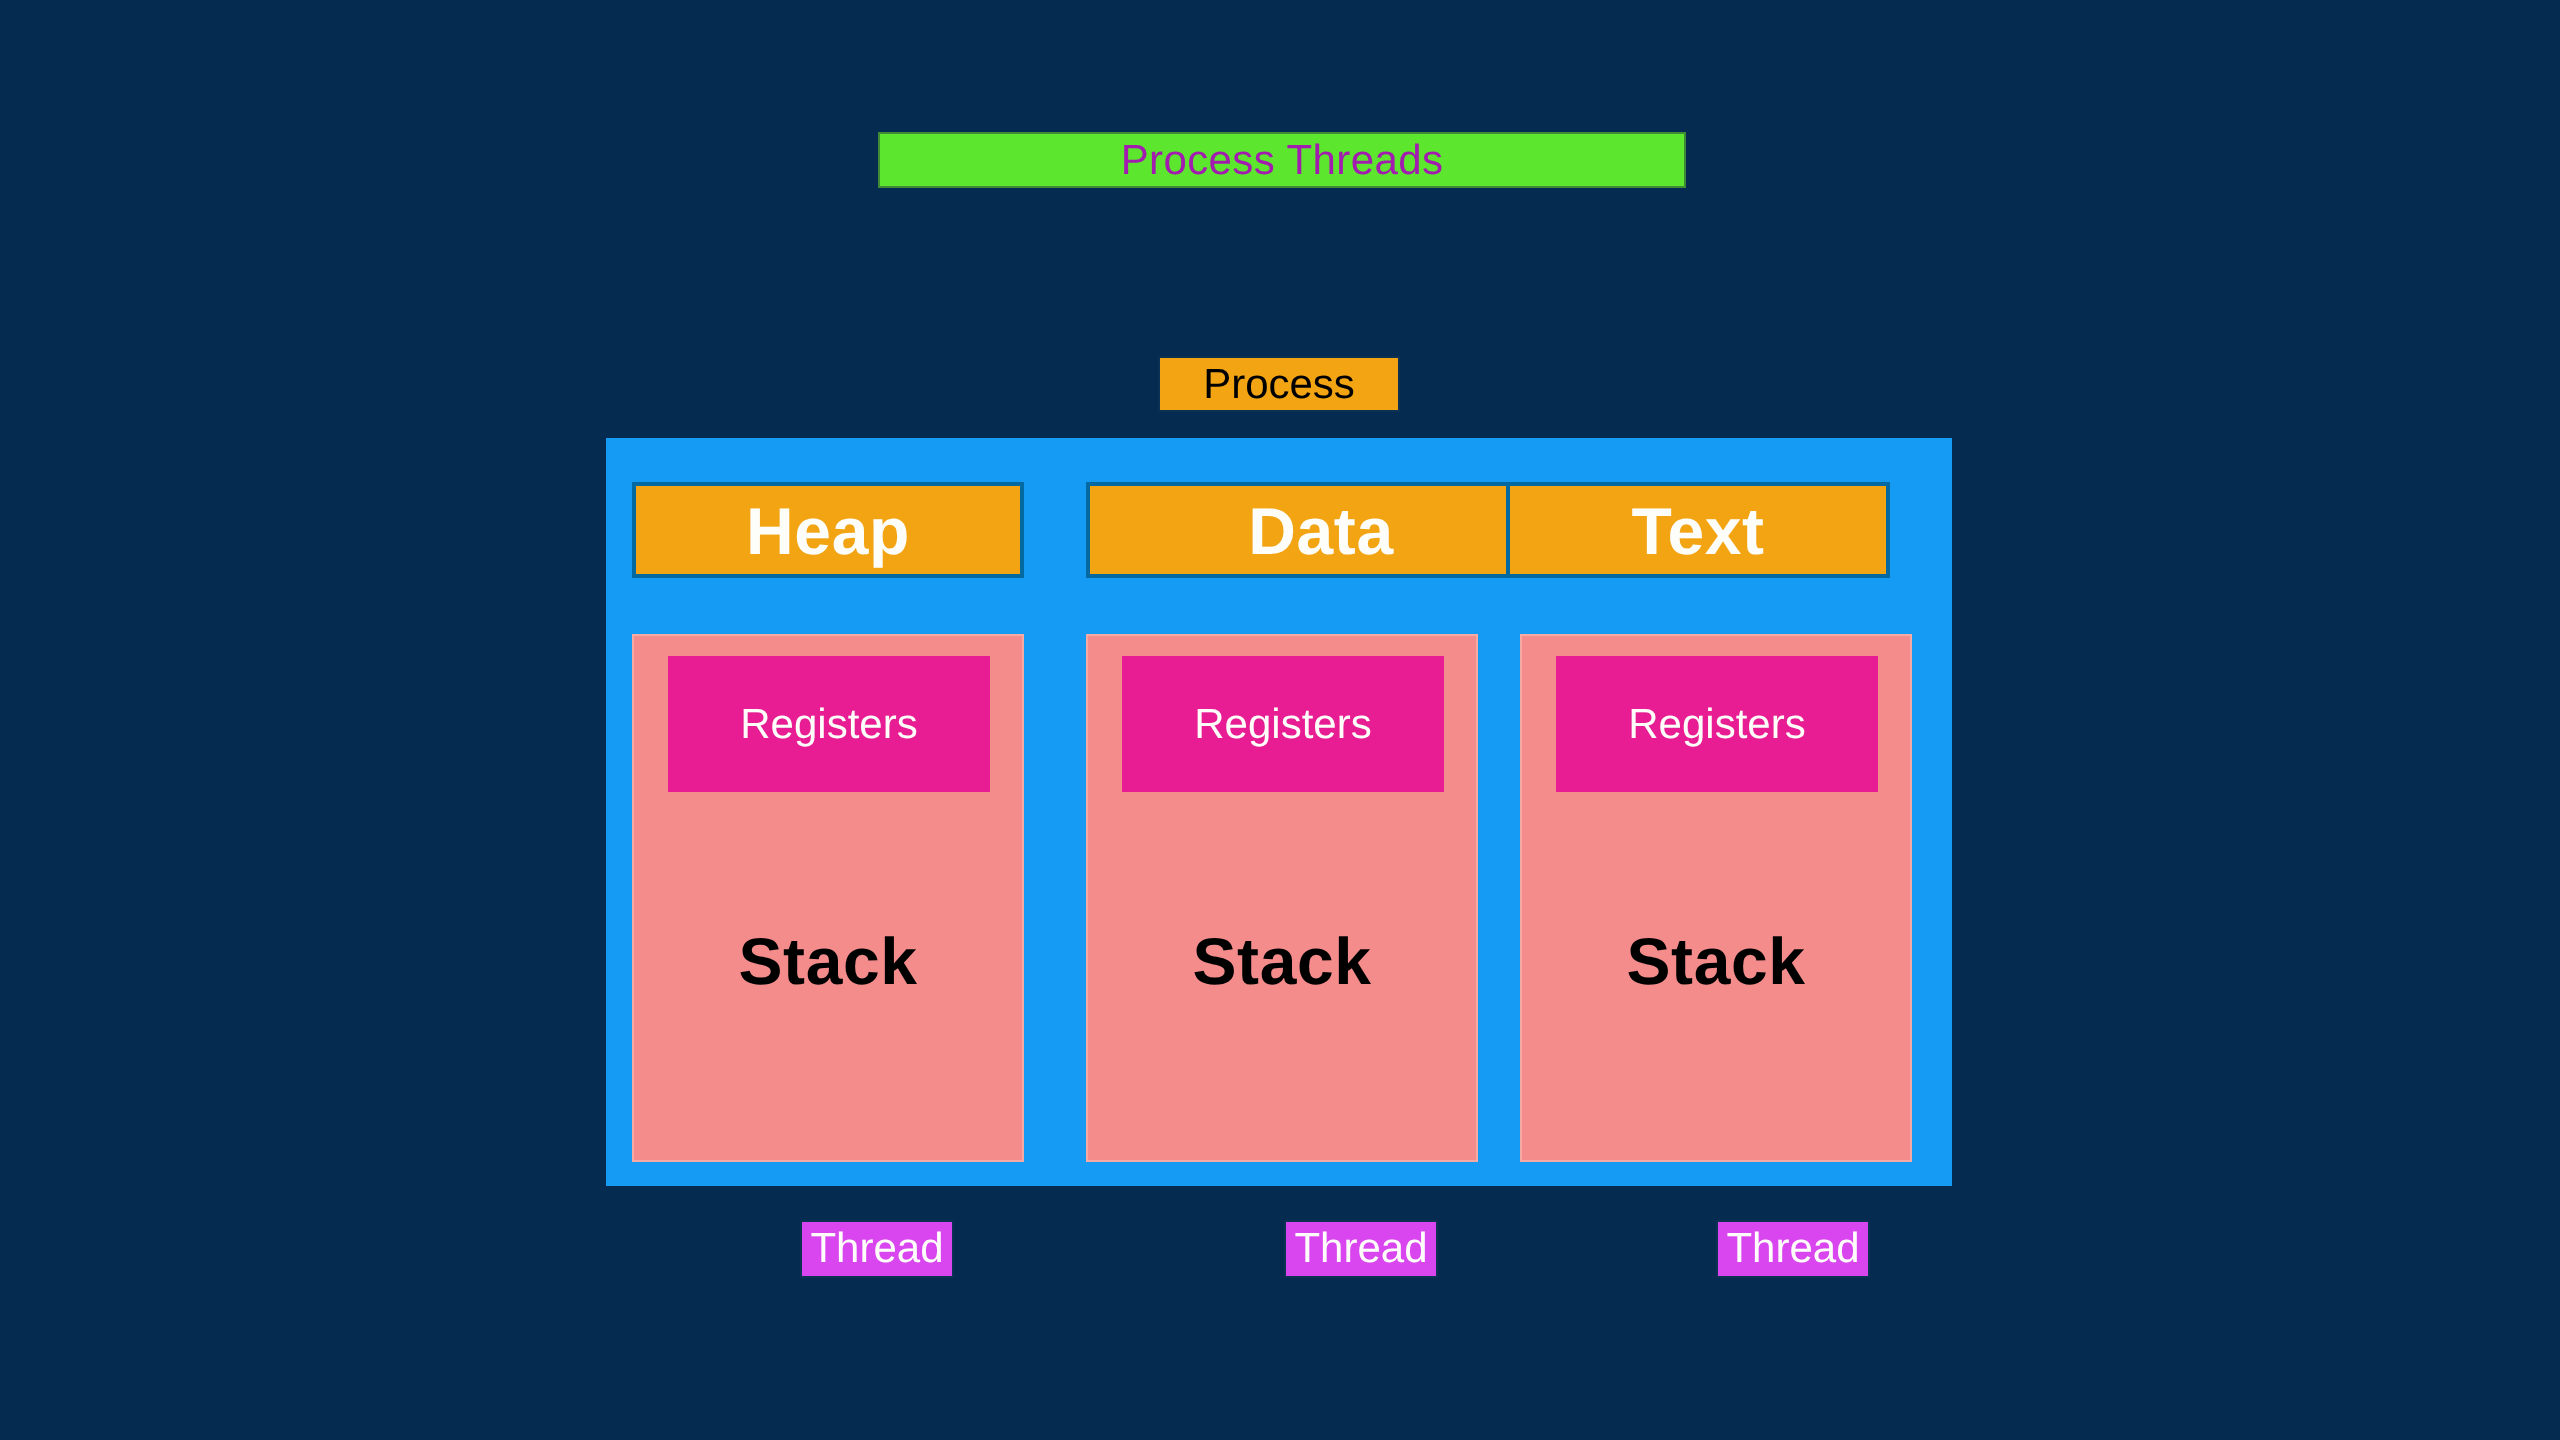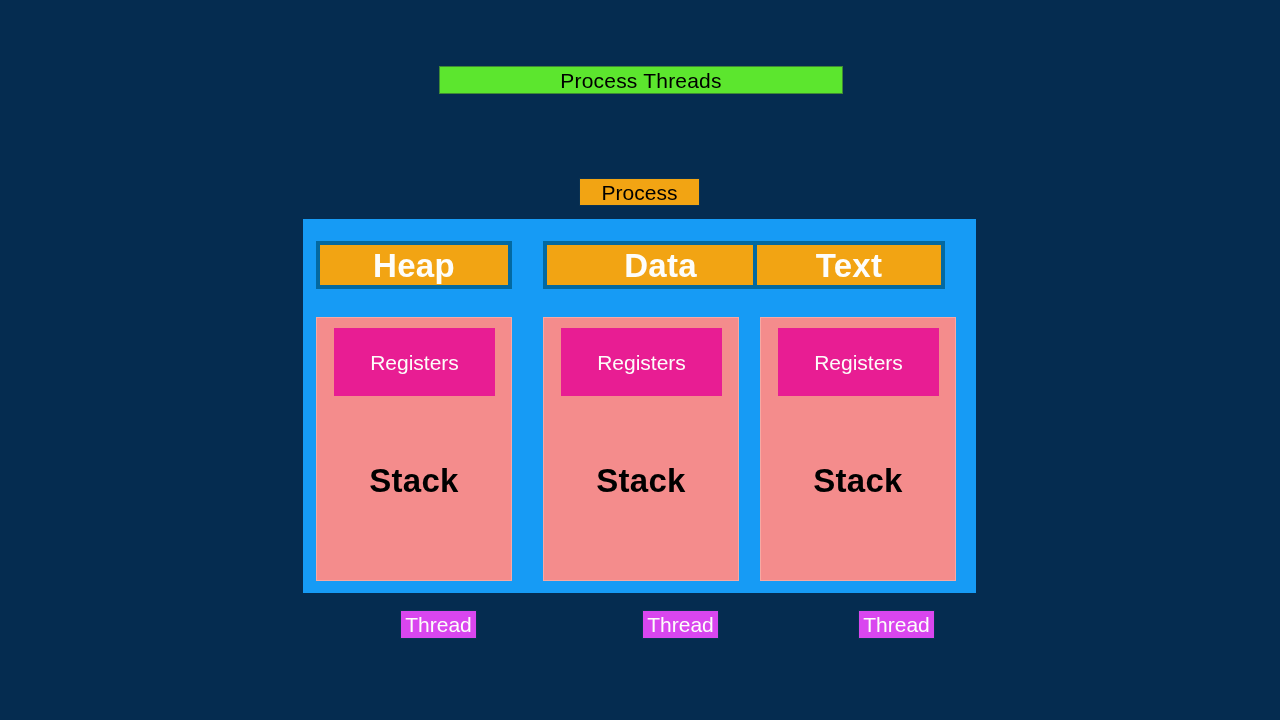"Process Threads" .title-banner-label { color: #000000 -> #a21caf }
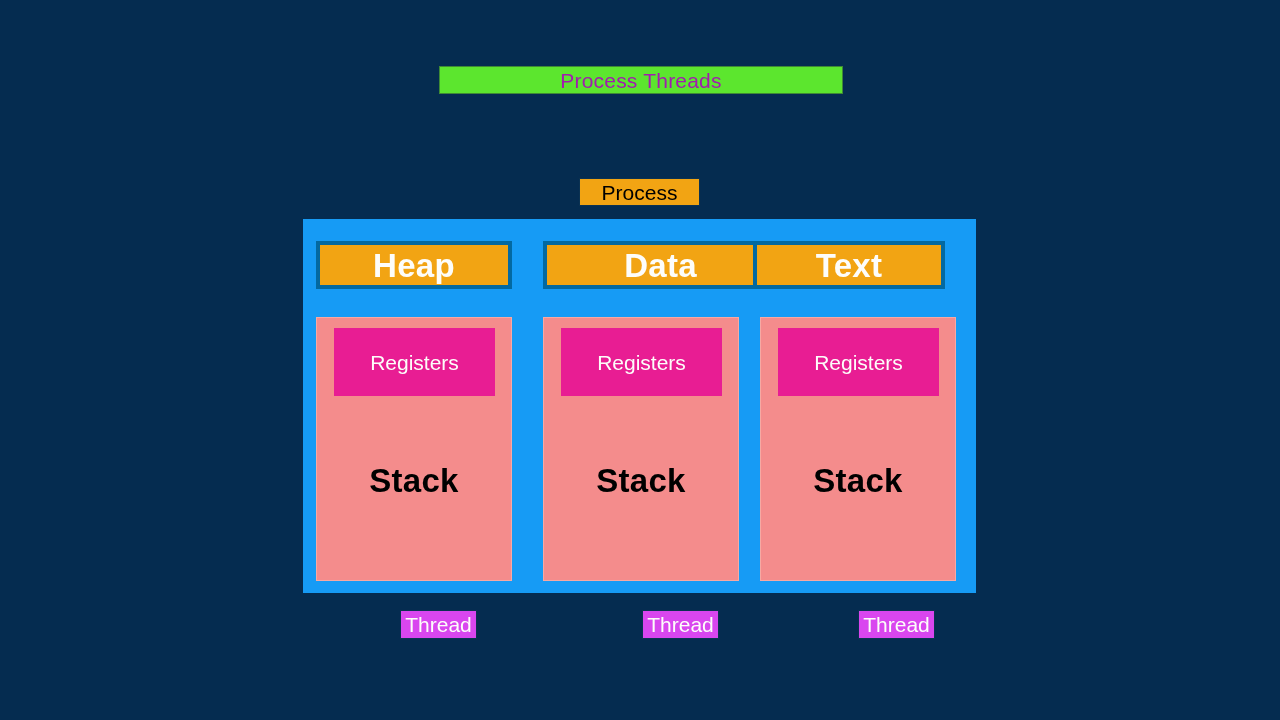"Heap" .segment { border: 4px solid #0369a1 -> 2px solid #0369a1 }
